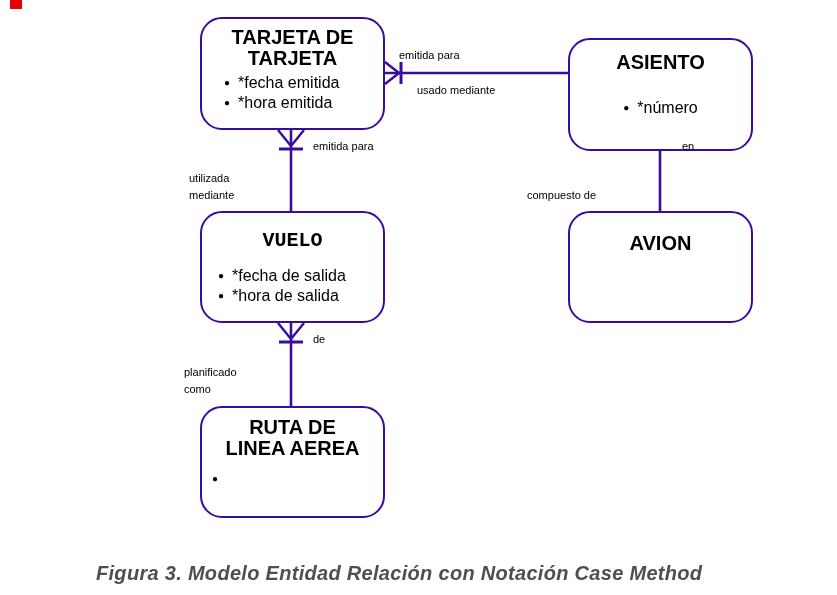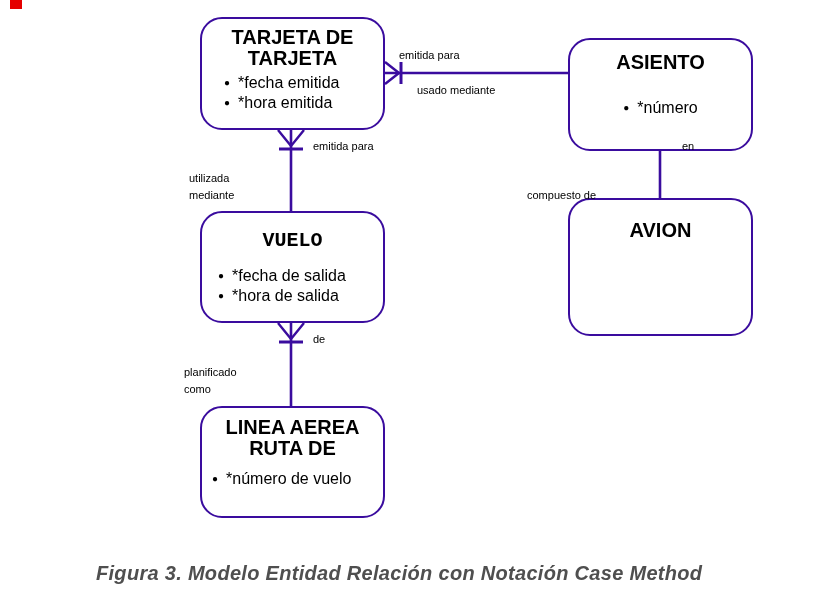"AVION" .e-avion { height: 138px -> 112px; top: 198px -> 211px }
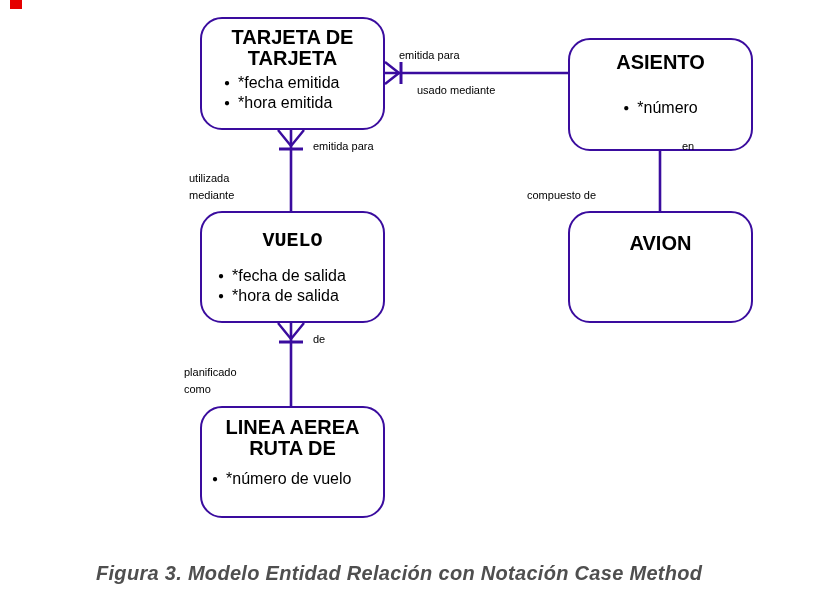"LINEA AEREA" span { order: before "RUTA DE" -> after "RUTA DE" }
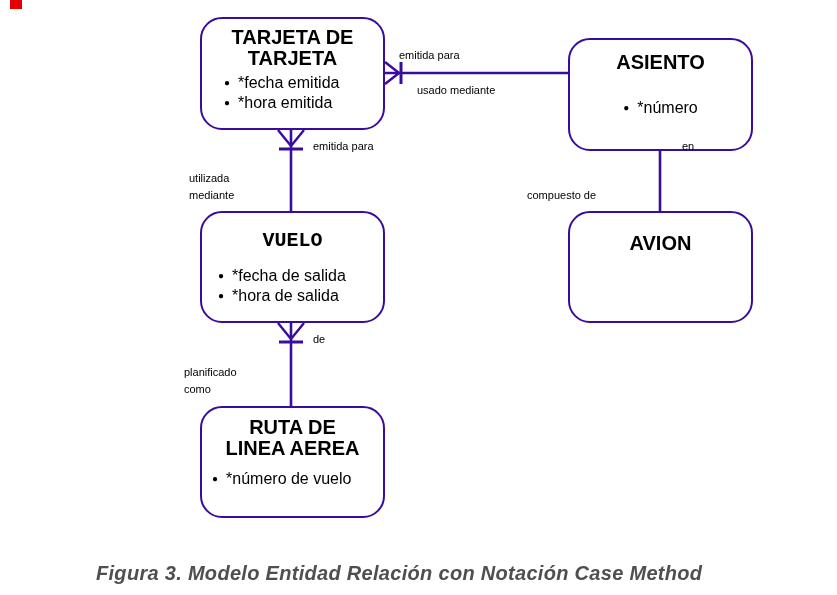"*número de vuelo" span { html: <span>*número de vuelo</span> -> none }
